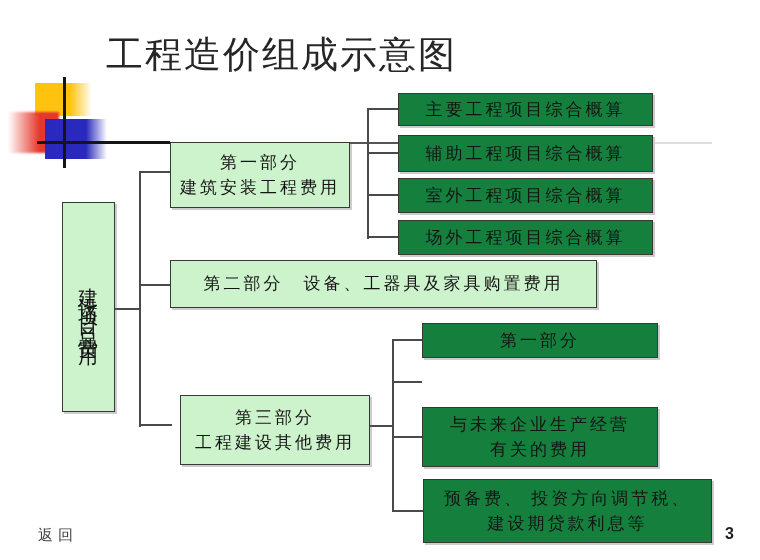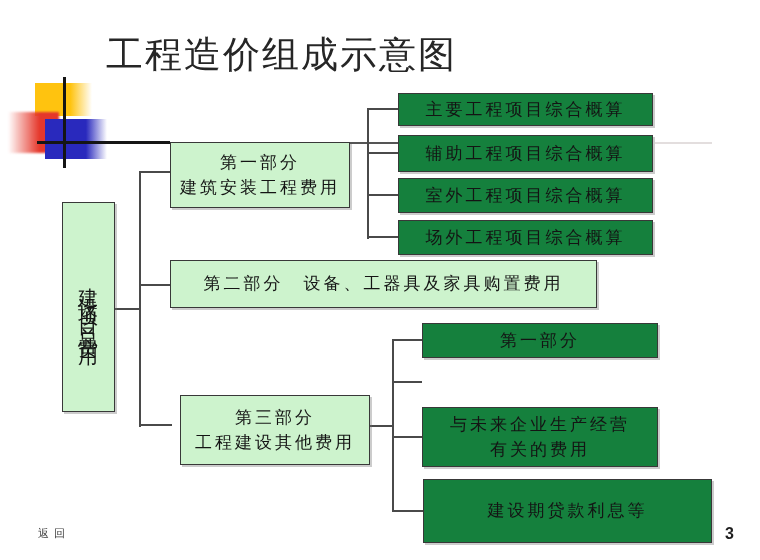"预备费、 投资方向调节税、" div { html: none -> <div>预备费、 投资方向调节税、</div> }
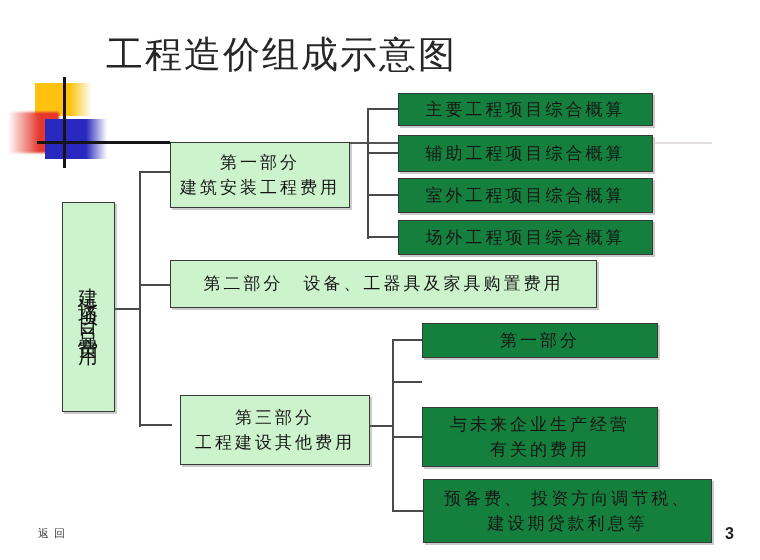"返回" .footer-link { font-size: 11px -> 15px }
